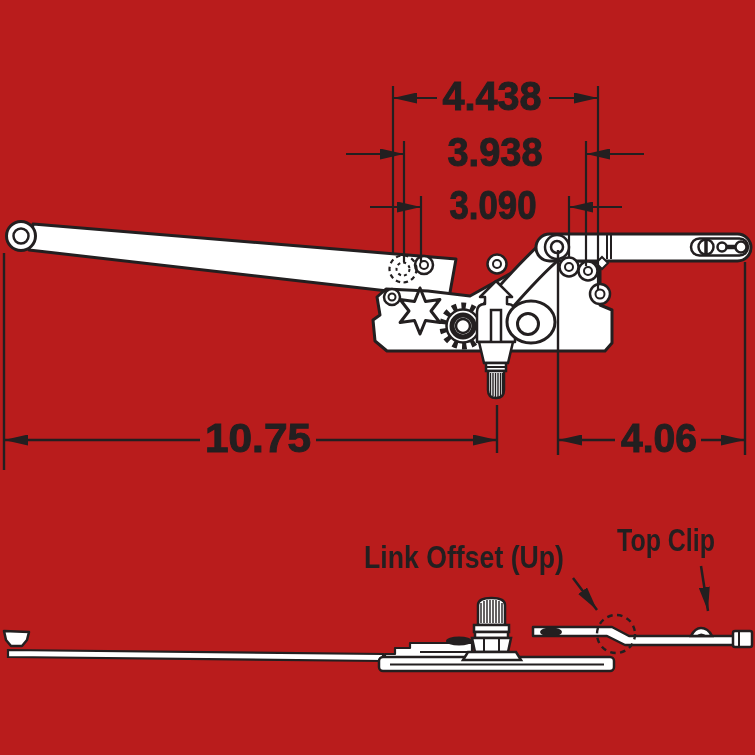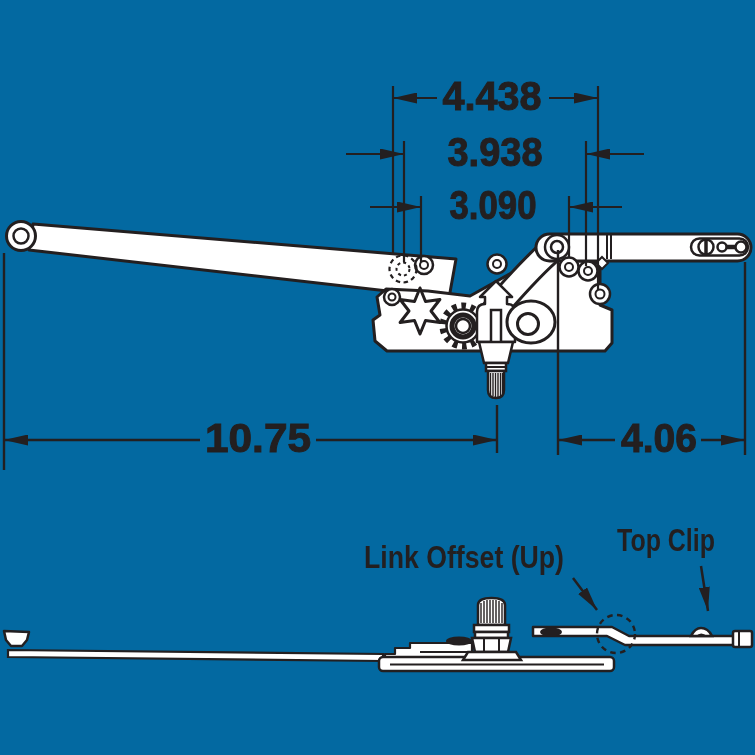"4.438" .stage { background: #0369a1 -> #b91c1c }
